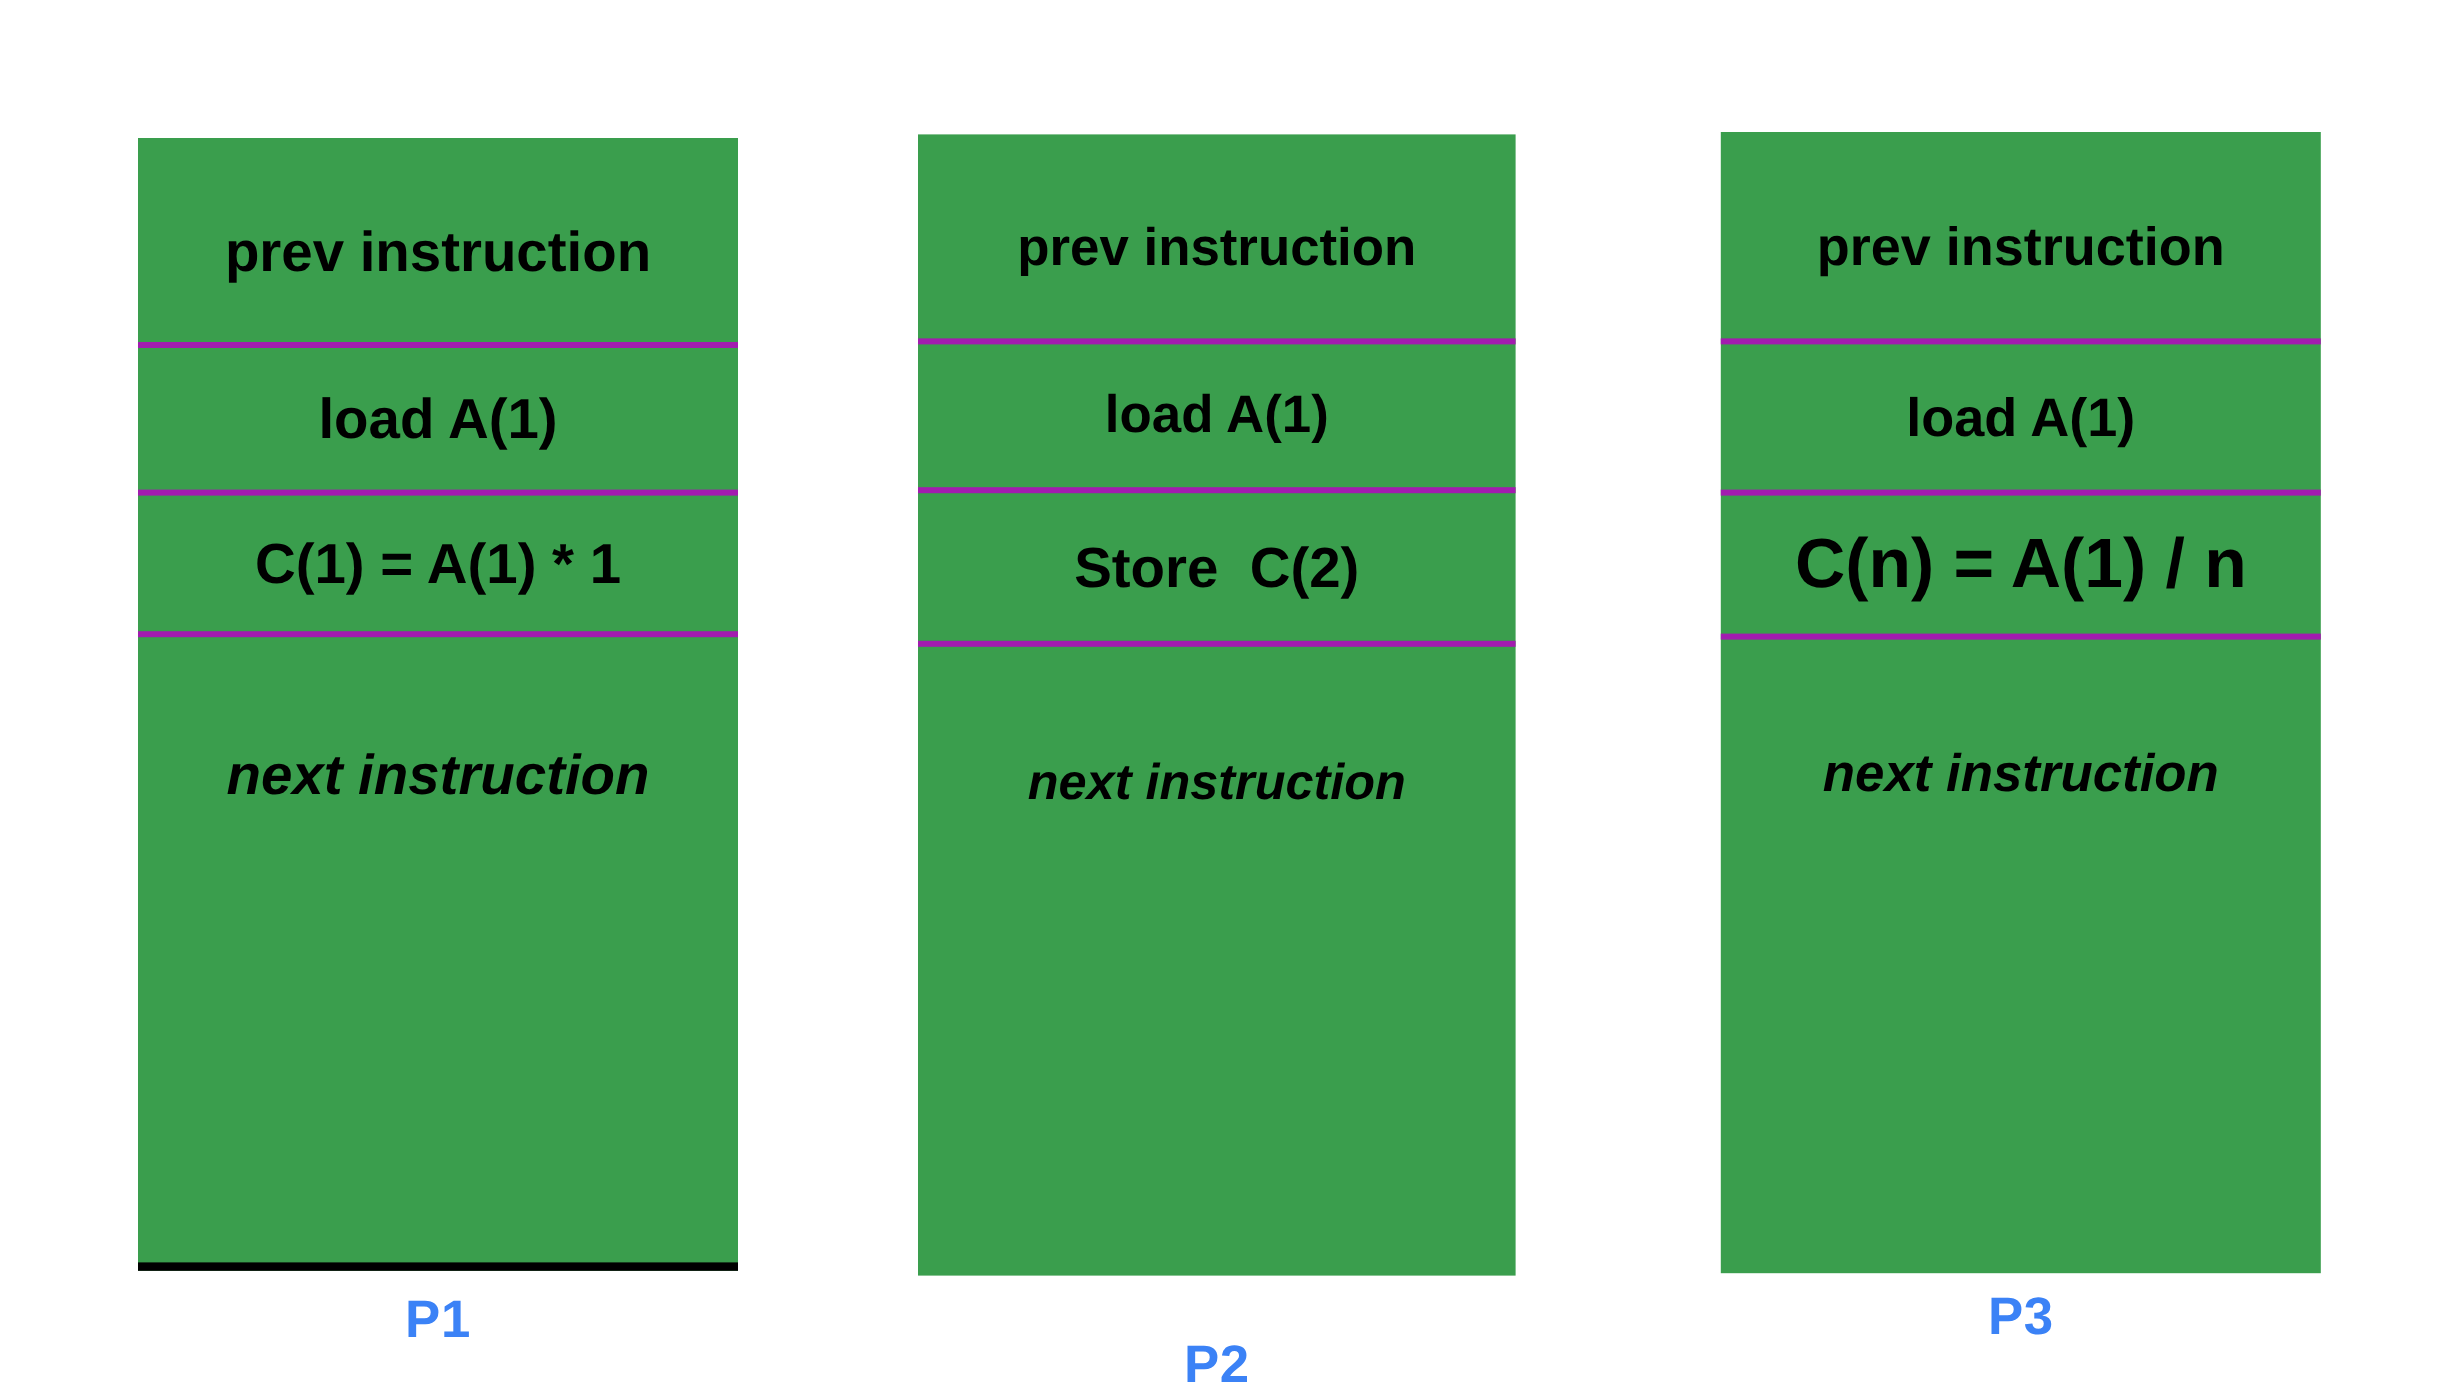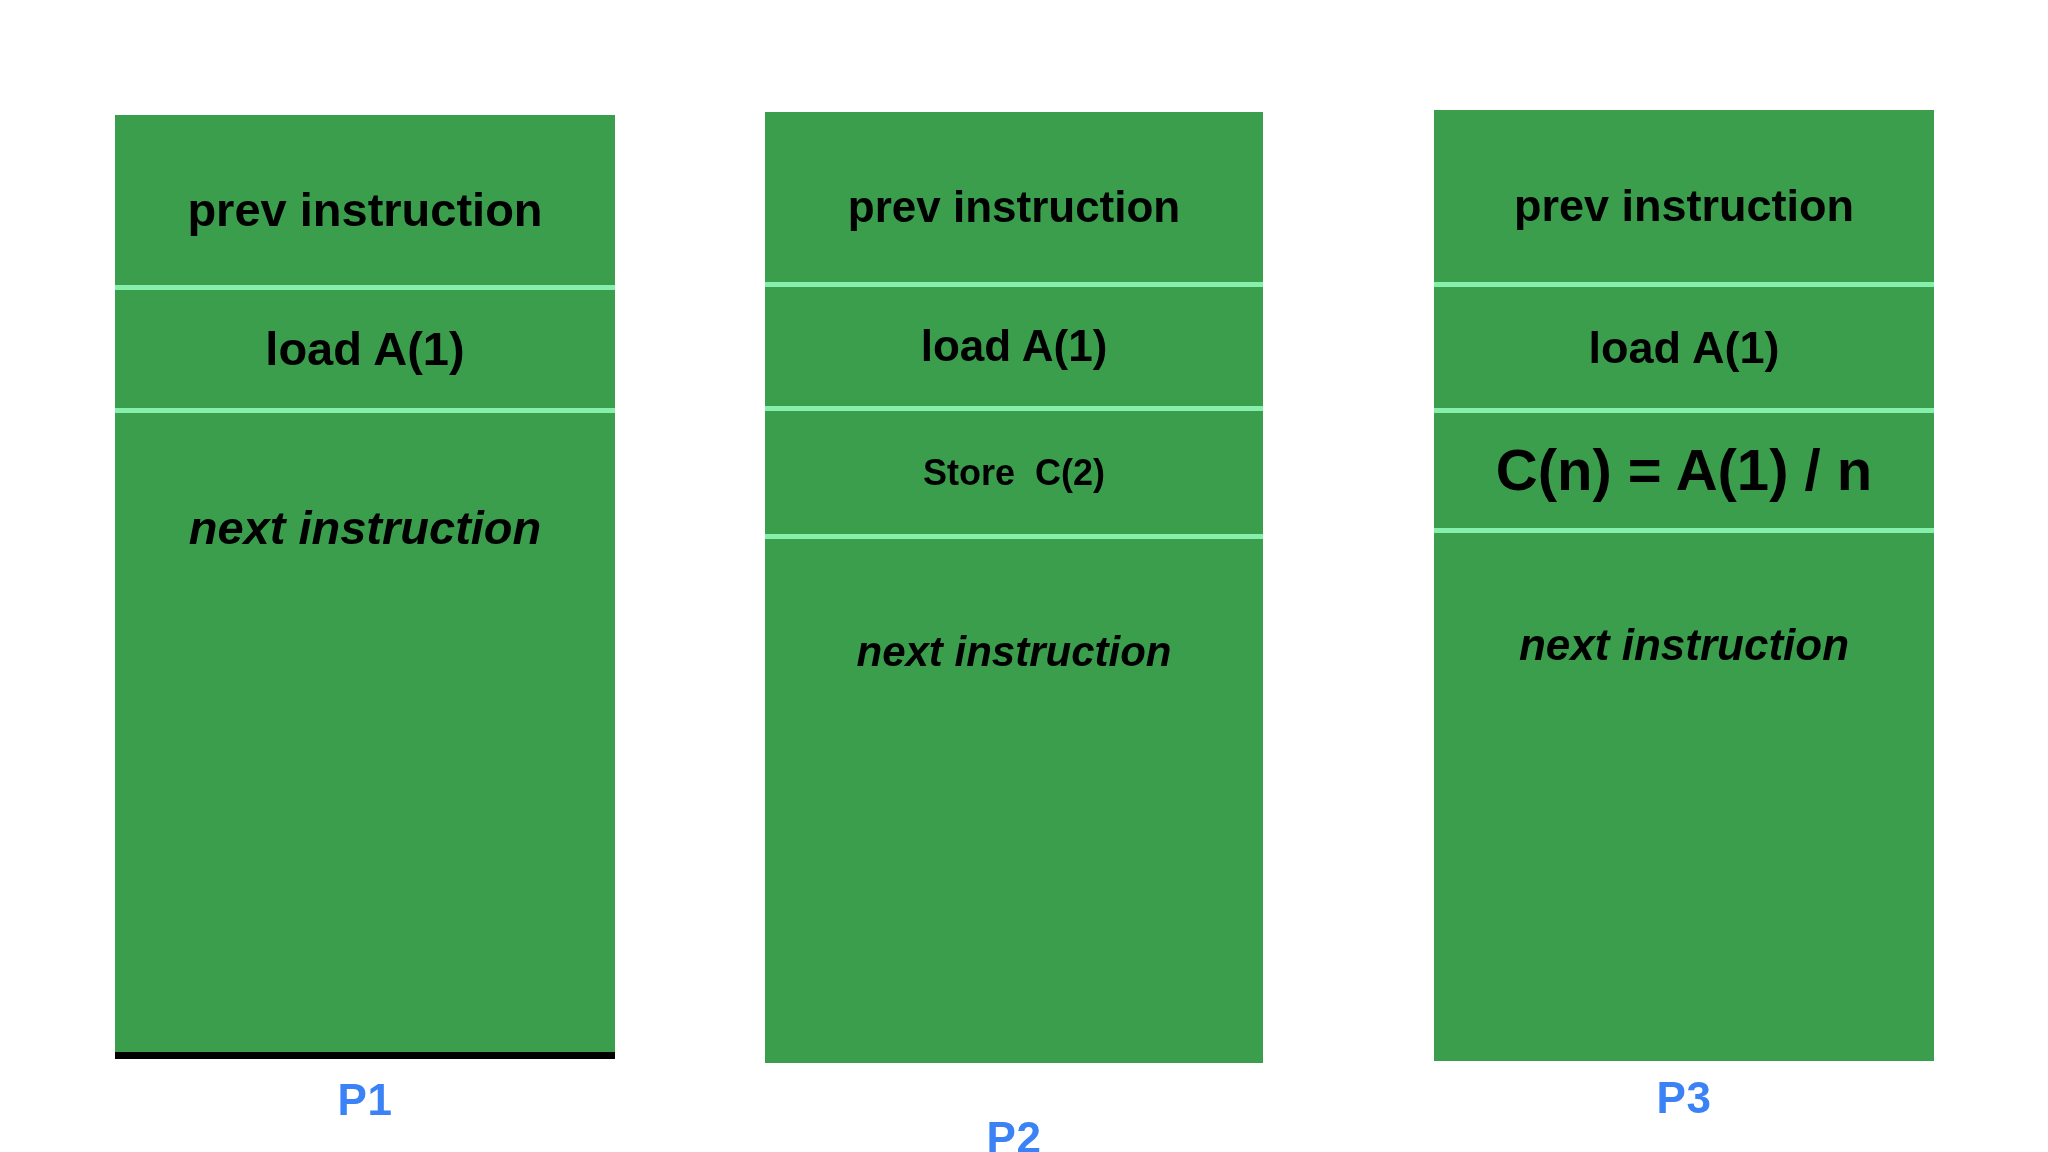"load A(1)" .instruction-cell + .instruction-cell { border-top: 5px solid #86efac -> 5px solid #a21caf }
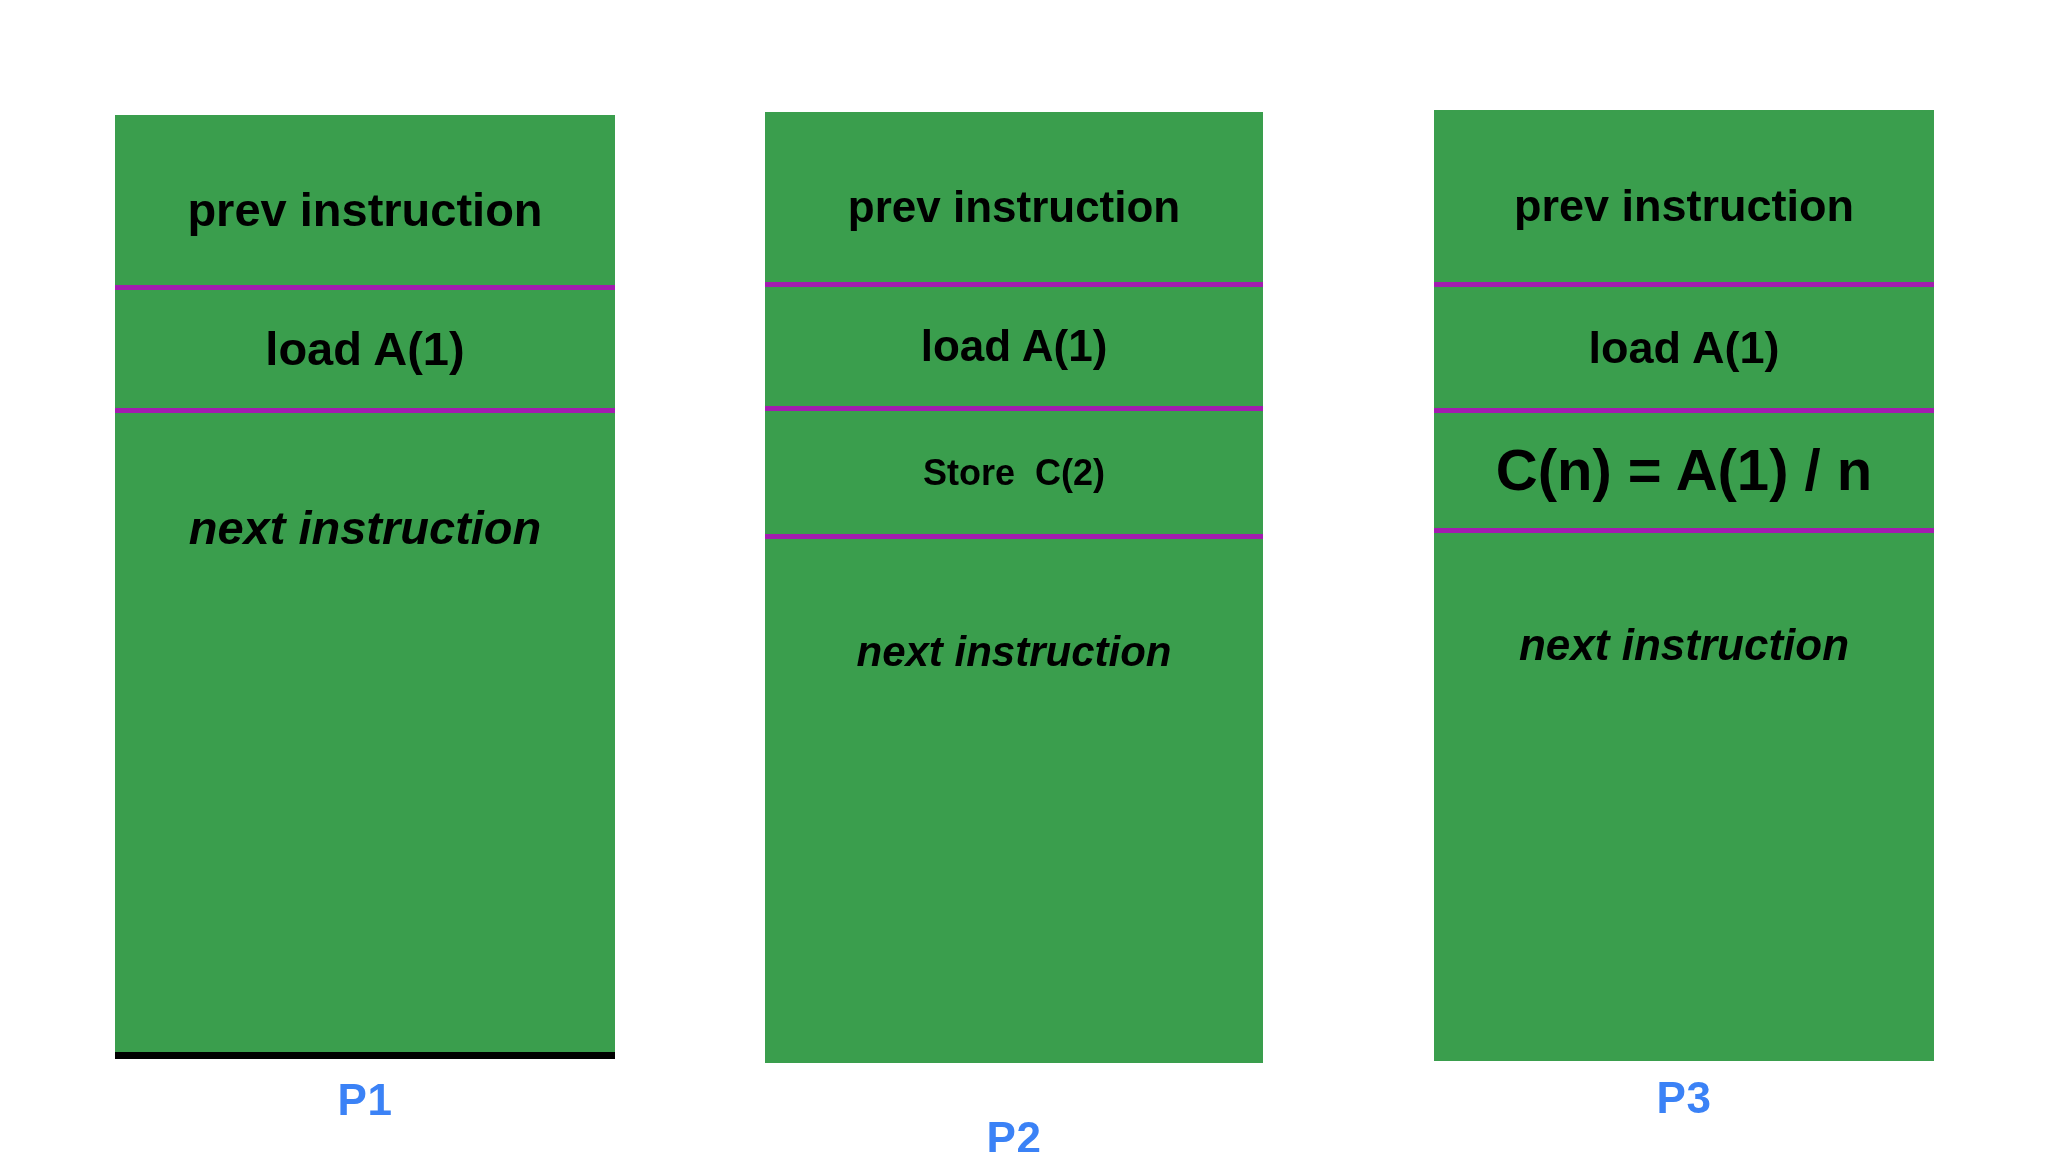"C(1) = A(1) * 1" div.instruction-cell { html: none -> <div> <span>C(1) = A(1) * 1</span> </div> }
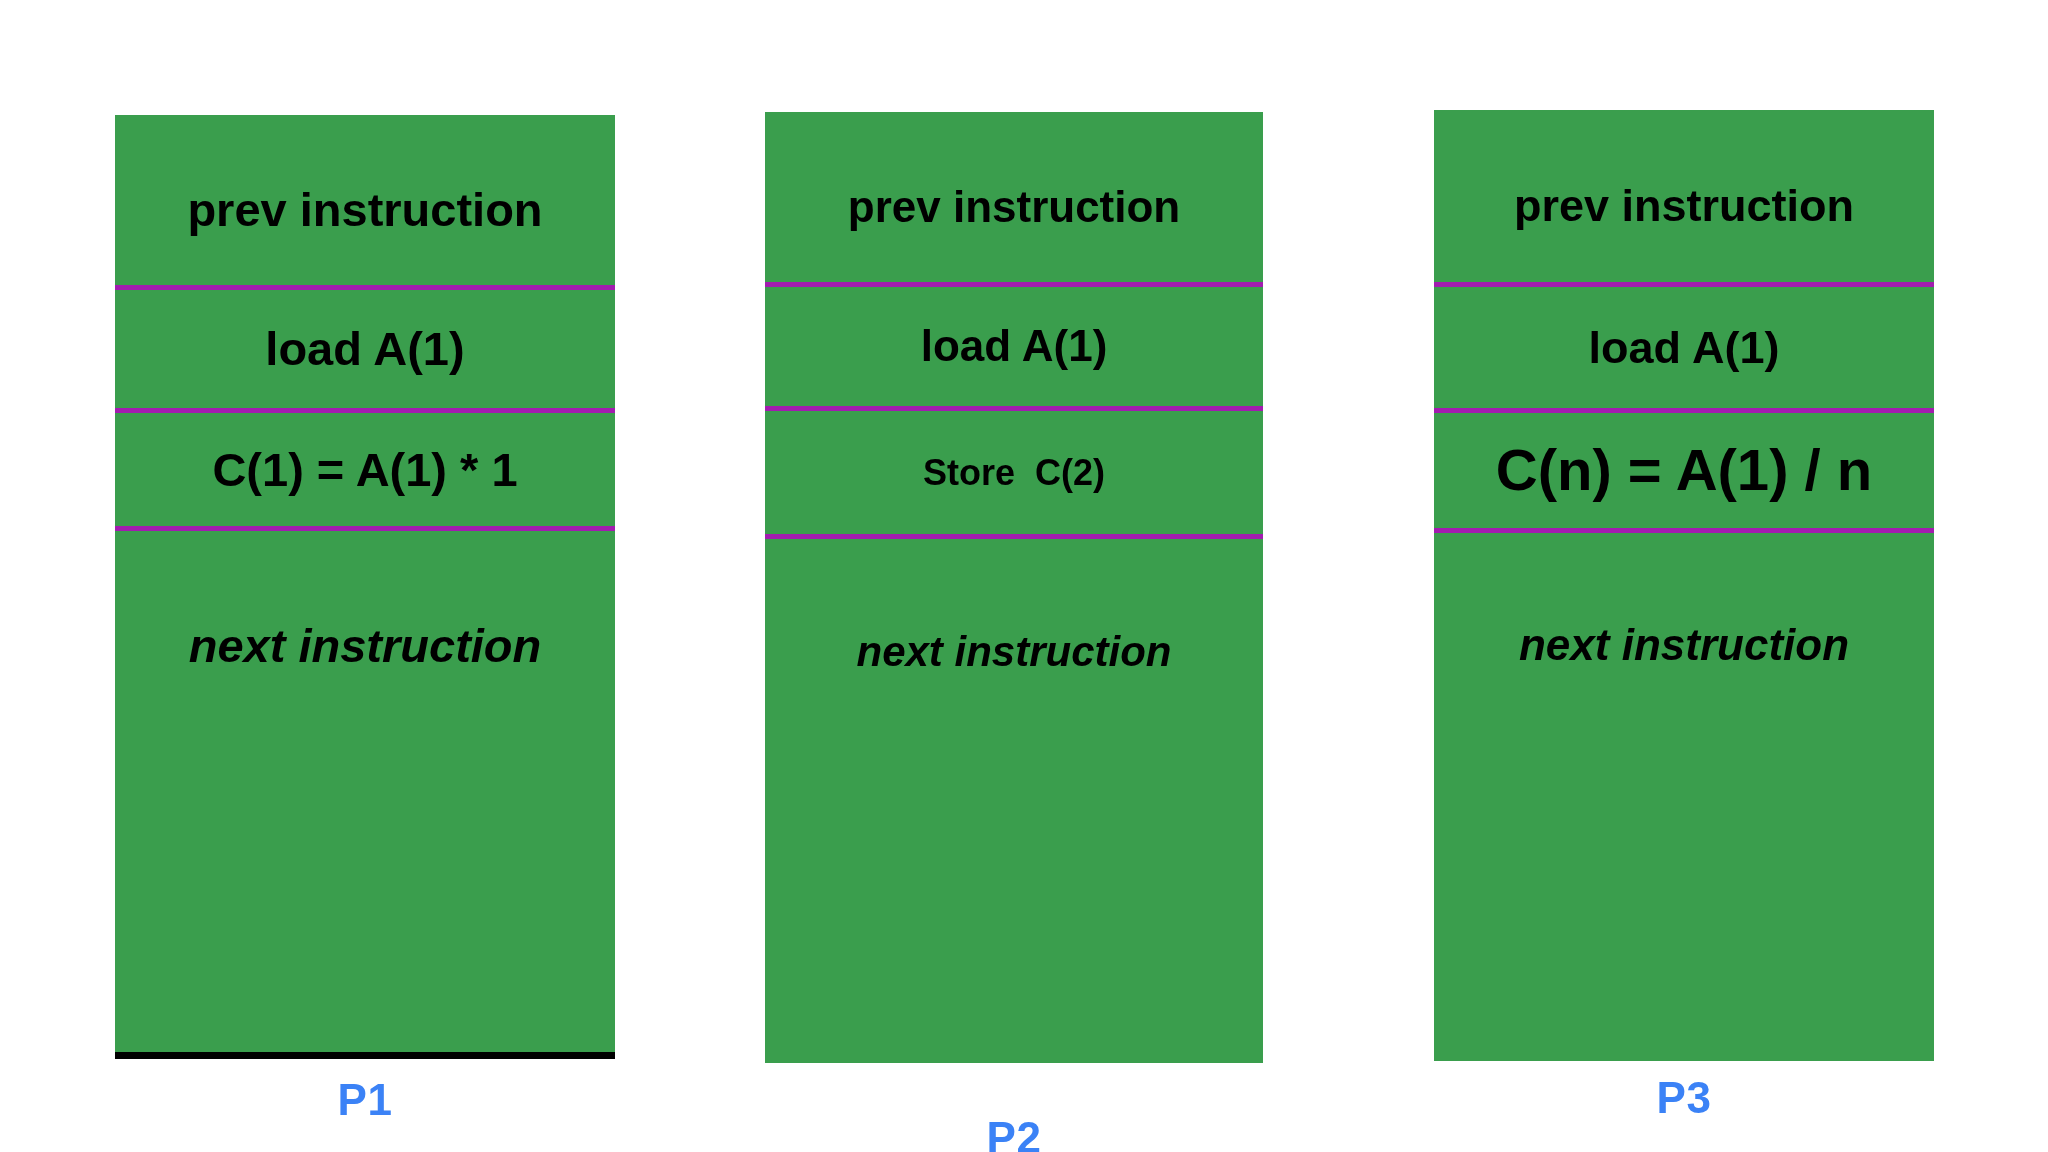"Store C(2)" #col-p2 .r3 { font-size: 36px -> 47px }
